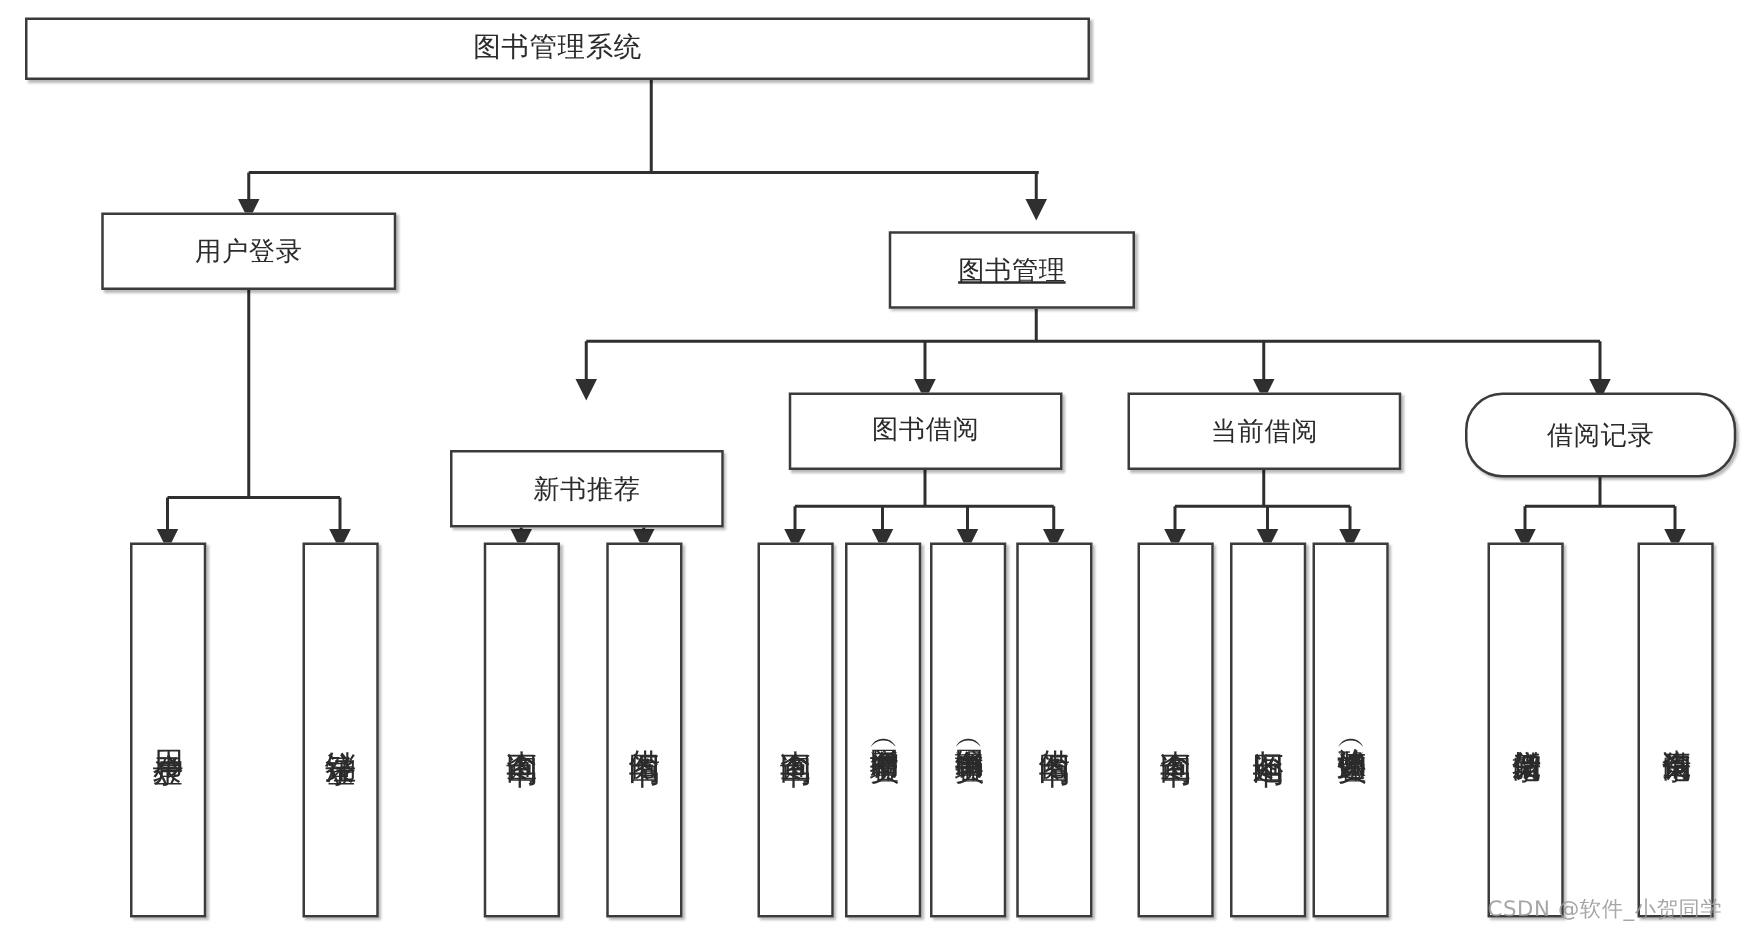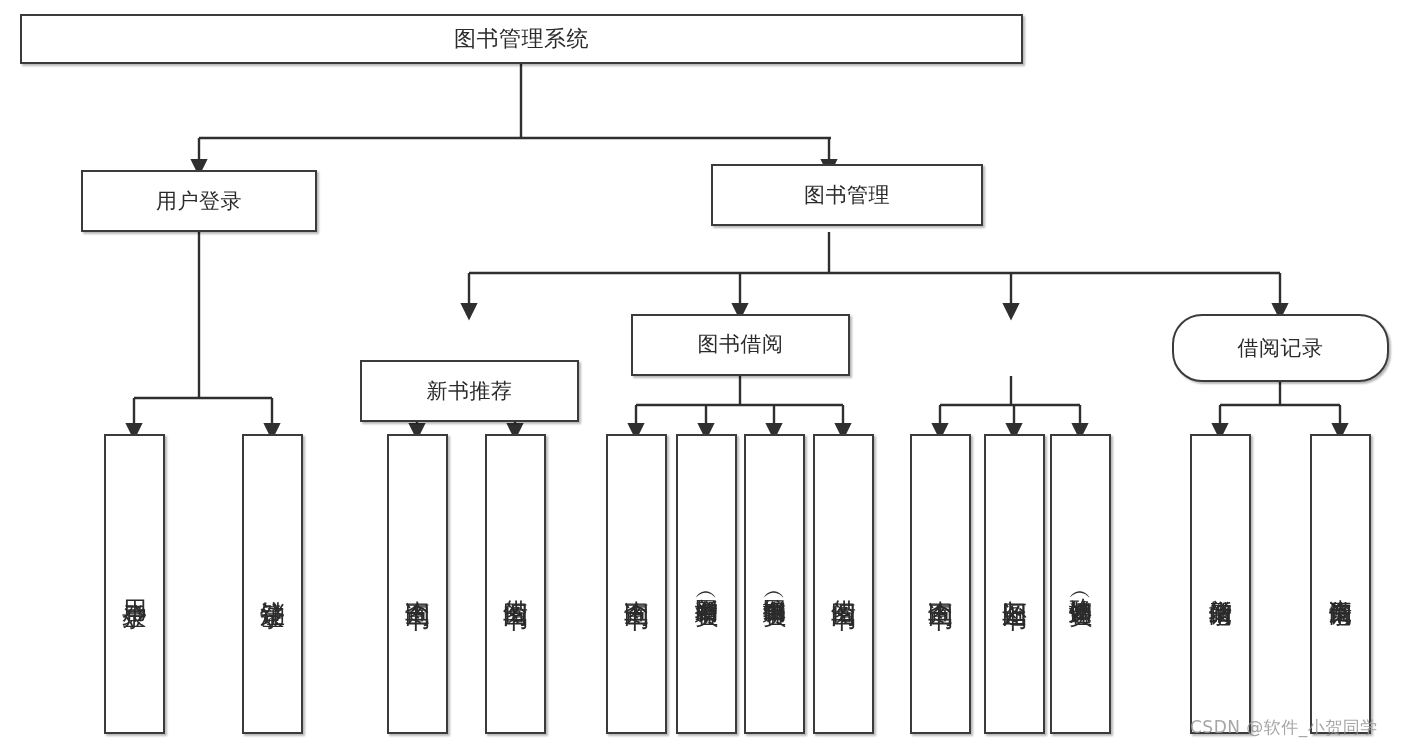"图书管理系统" div.node { width: 1003px -> 852px }
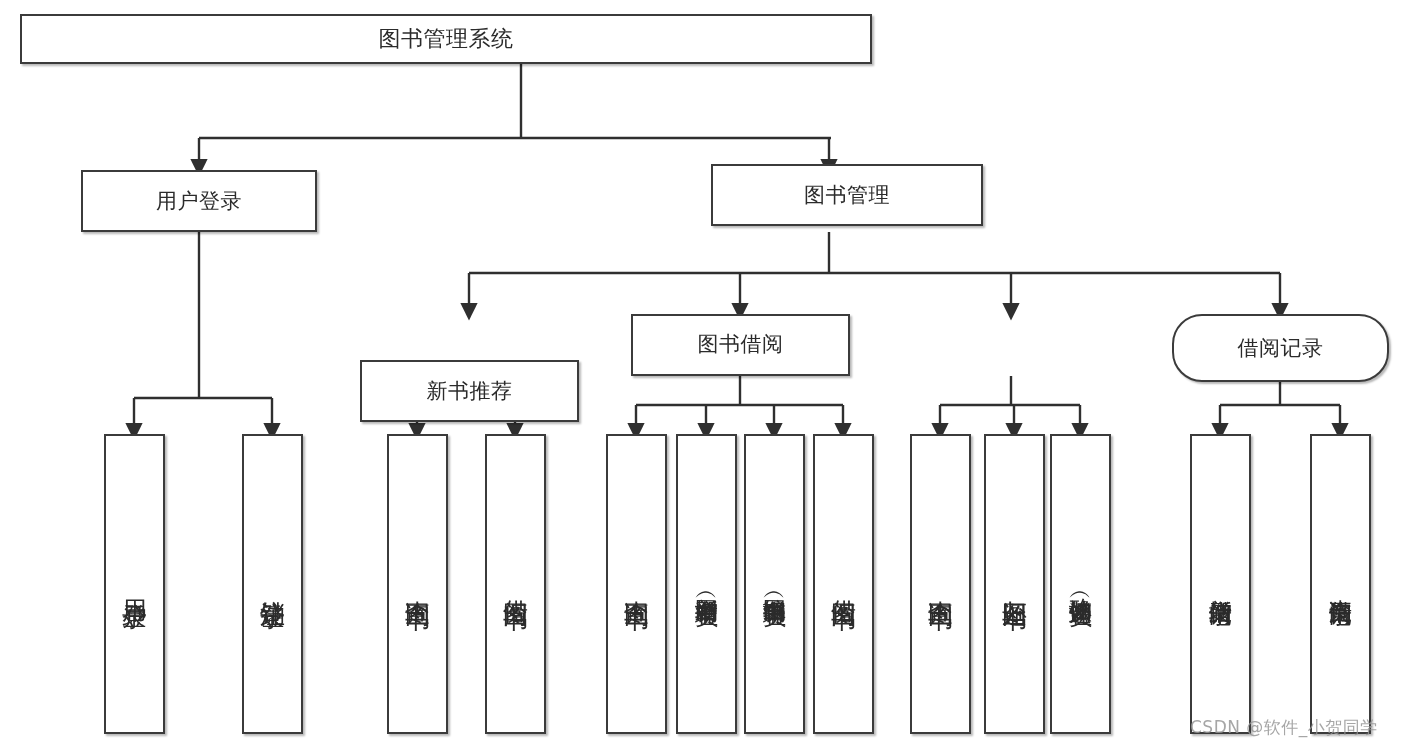"图书管理" div.node { text-decoration: none -> underline; top: 164px -> 185px; width: 272px -> 197px }
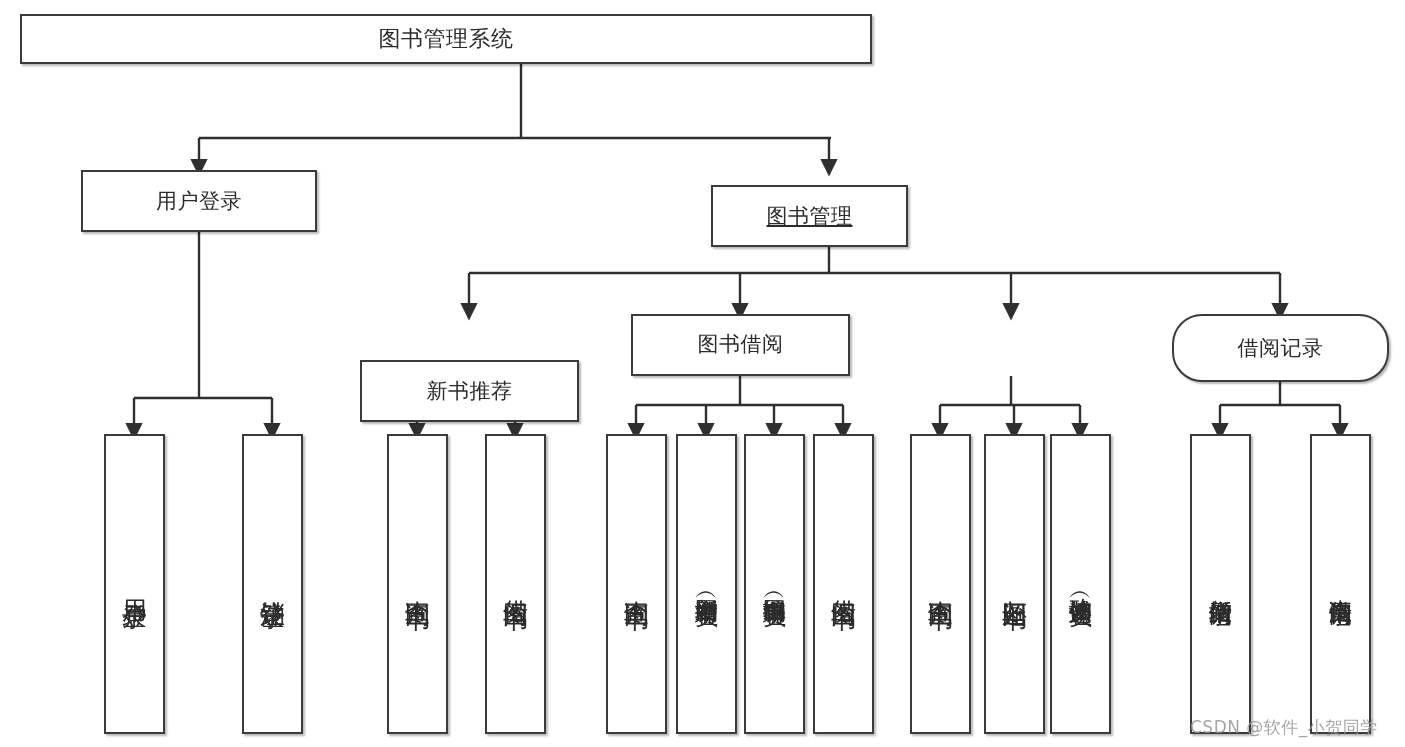"当前借阅" div.node { html: none -> <div> <span>当前借阅</span> </div> }
